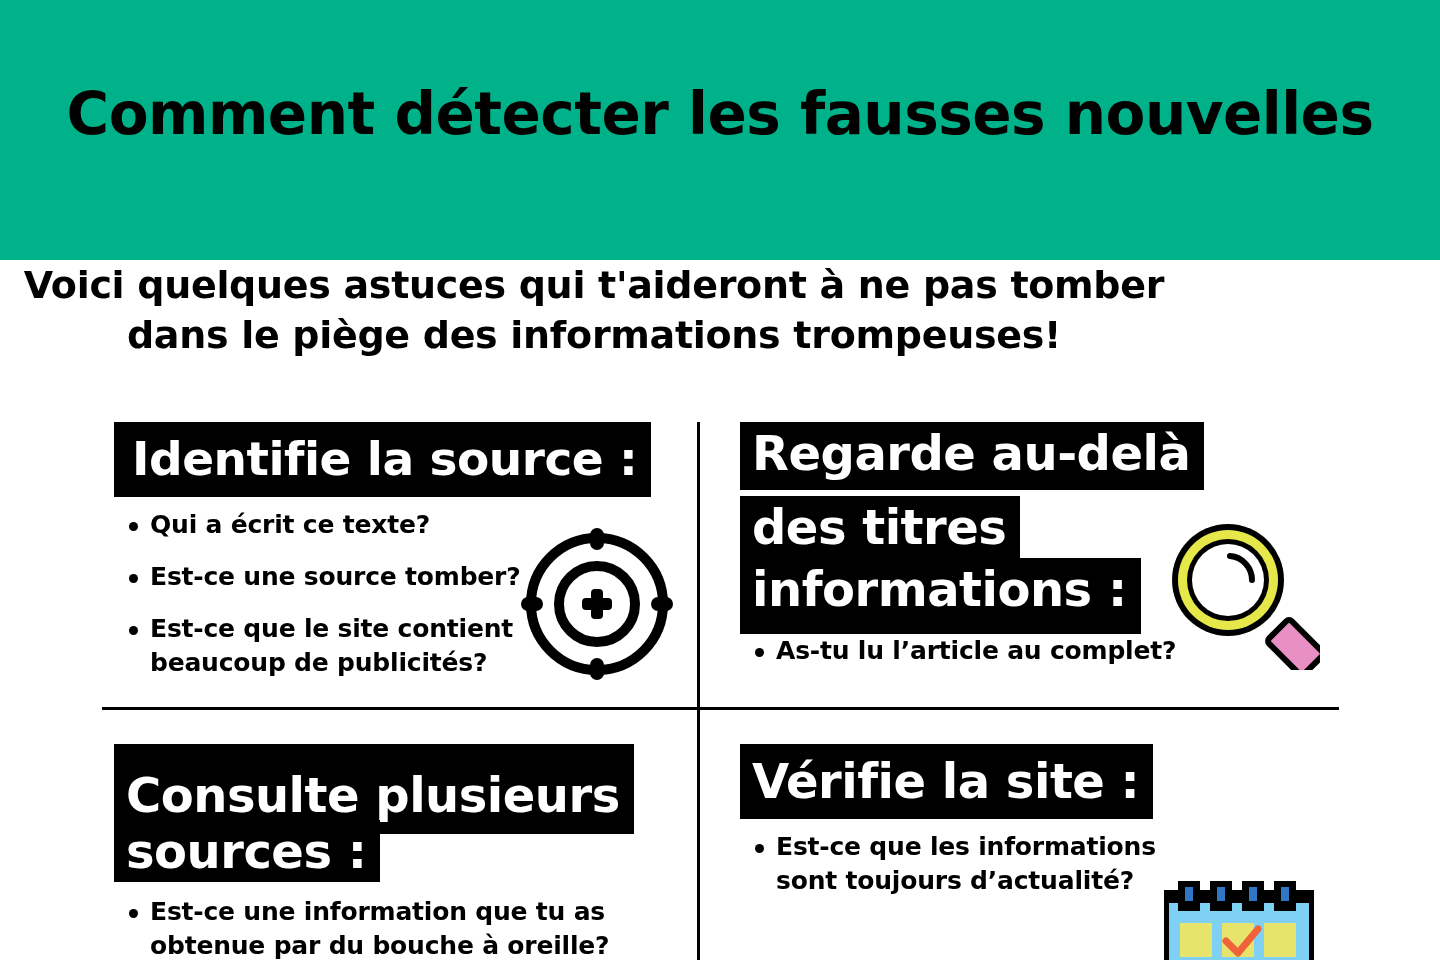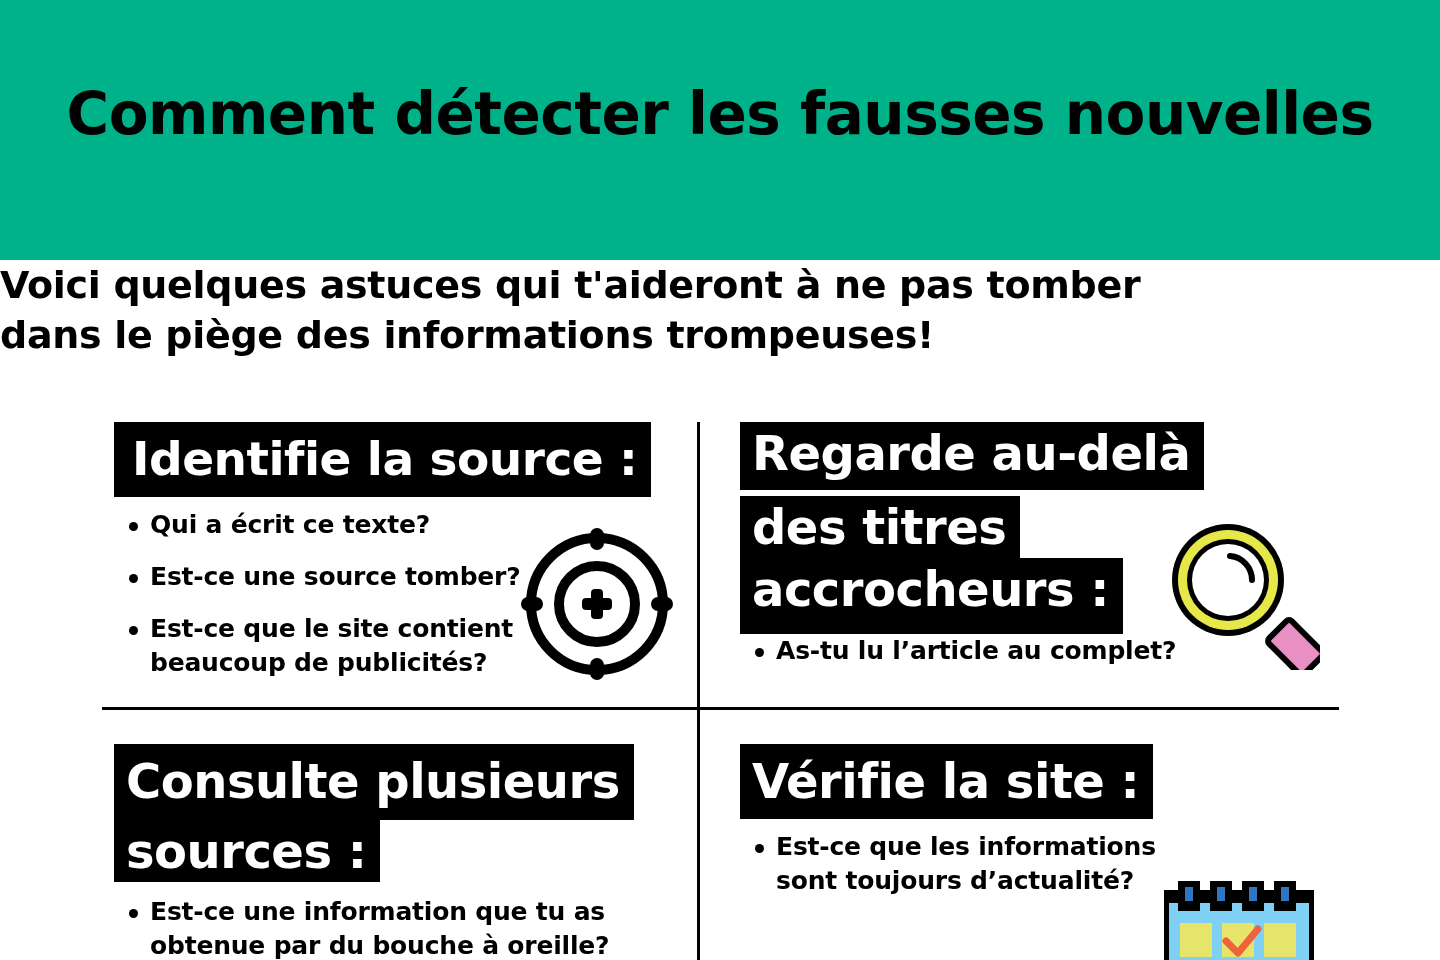"Voici quelques astuces qui t'aideront" .intro { text-align: none -> center }
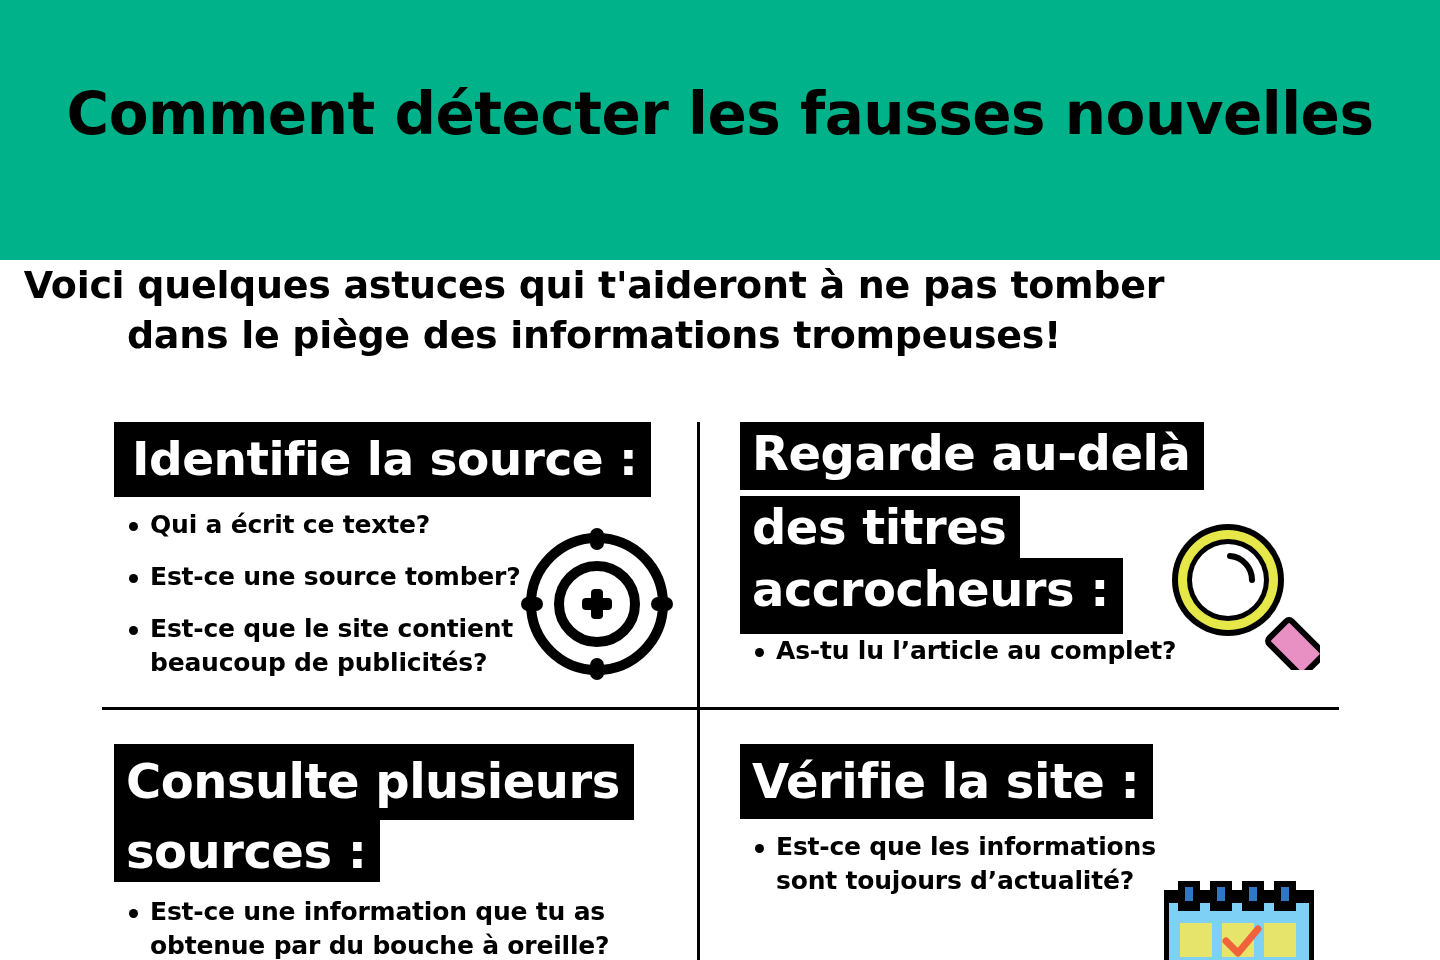"accrocheurs :" span.hl { text: accrocheurs -> informations }
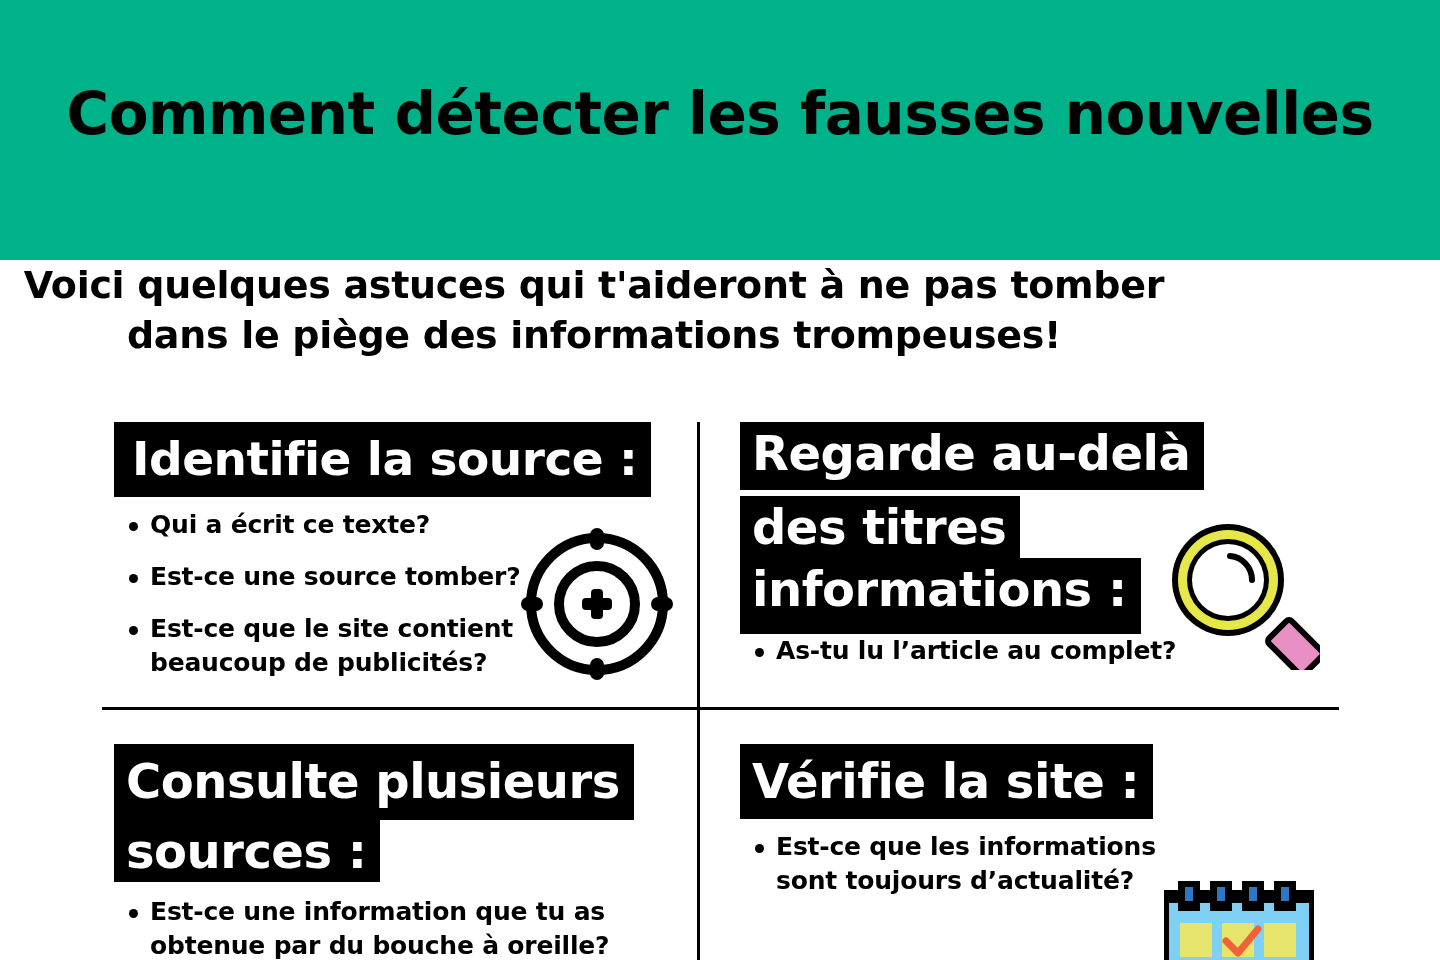"Consulte plusieurs" span.hl { padding-top: 6px -> 20px }
